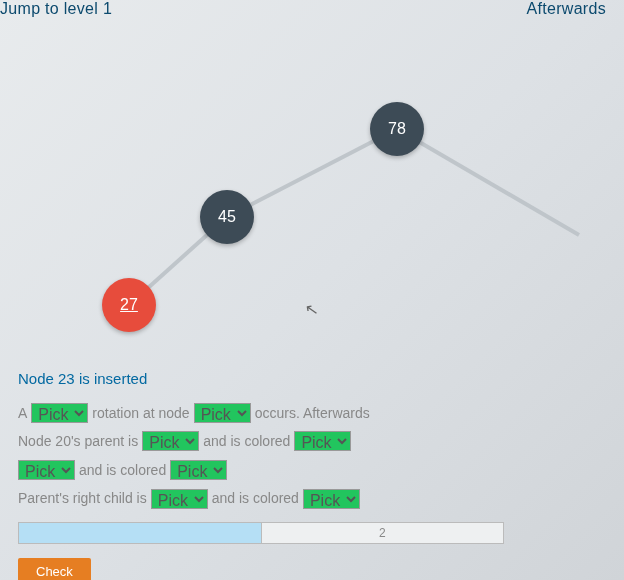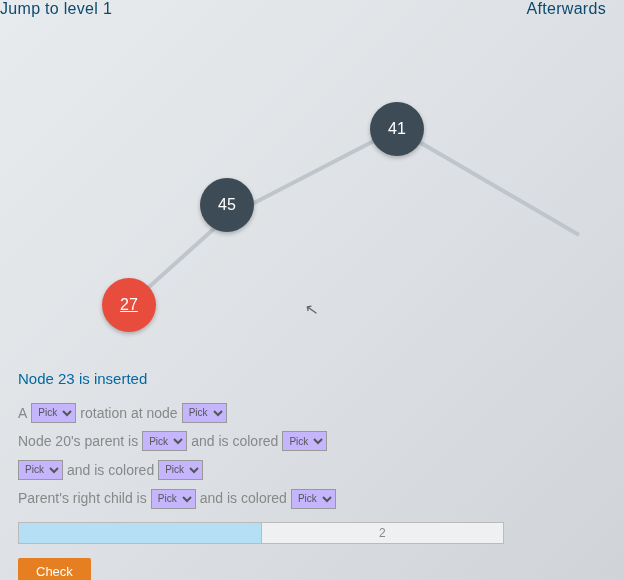"41" div.node { text: 41 -> 78 }
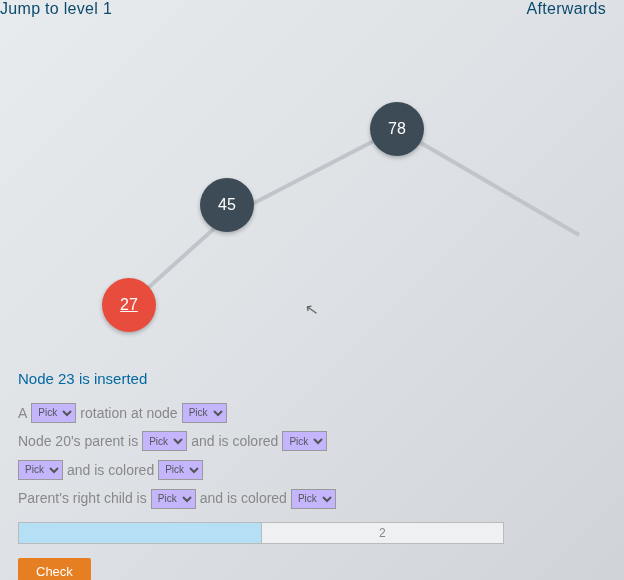"45" div.node { top: 138px -> 150px }
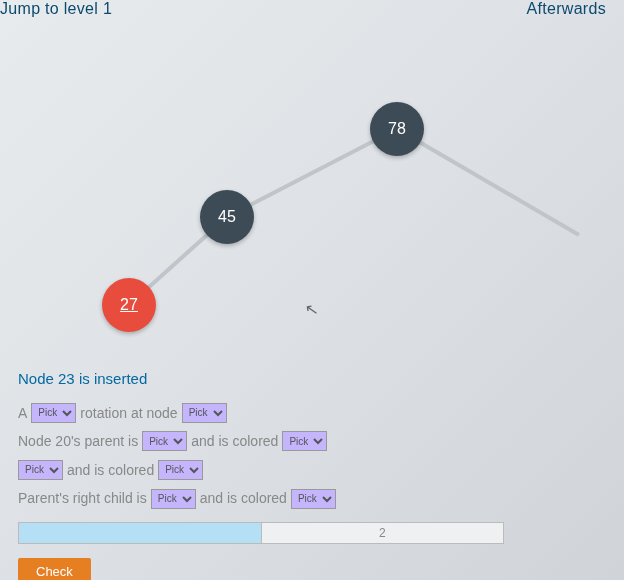"Pick" select { background: #c4b5fd -> #22c55e; font-size: 10px -> 16px }
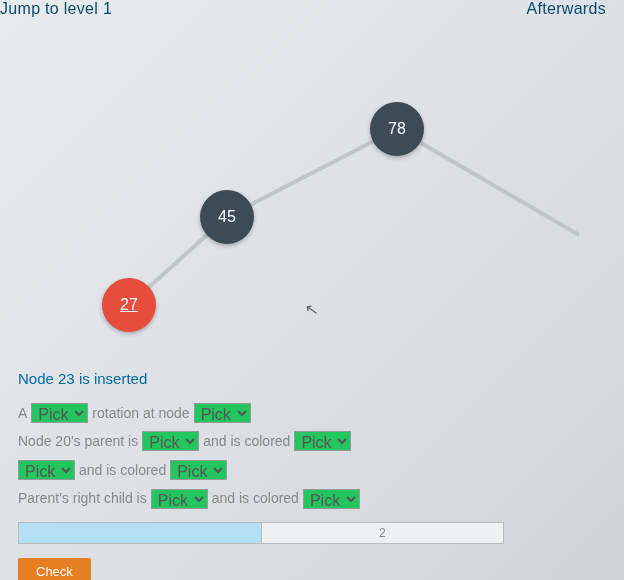"occurs. Afterwards" span { html: none -> <span>occurs. Afterwards</span> }
